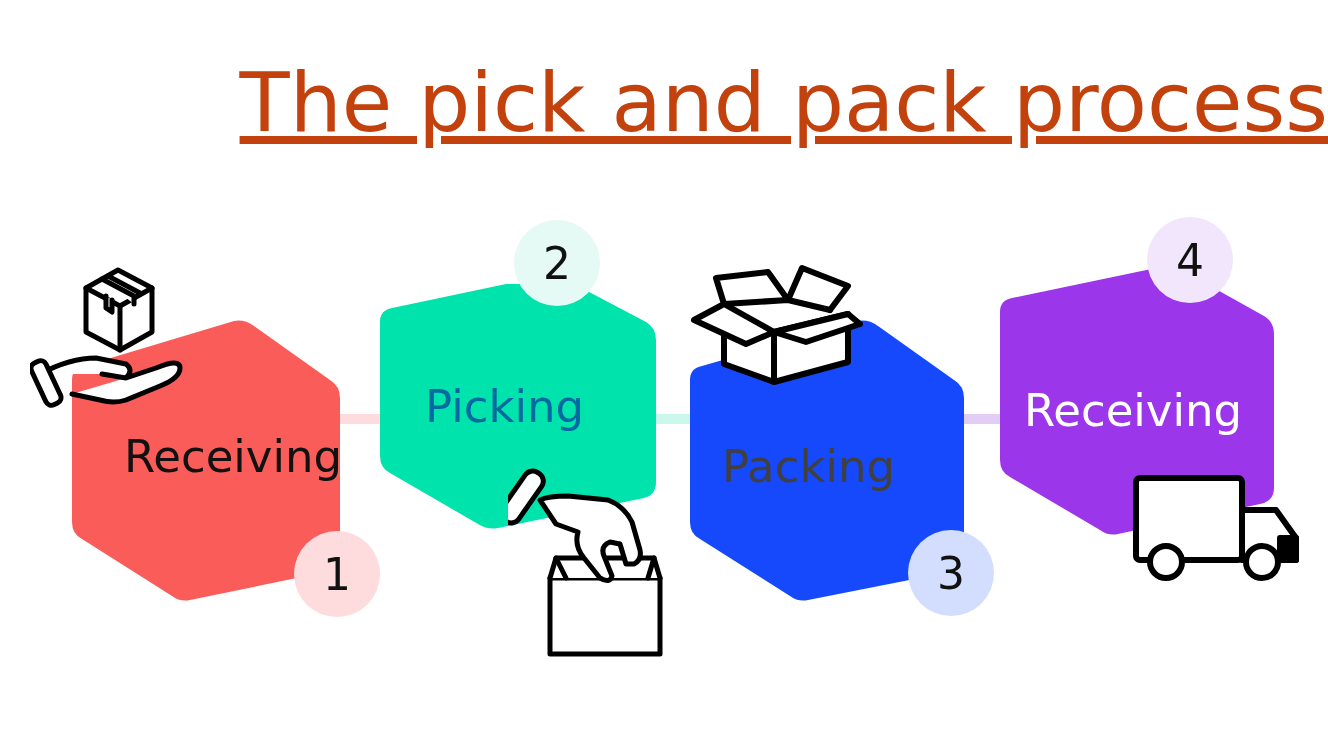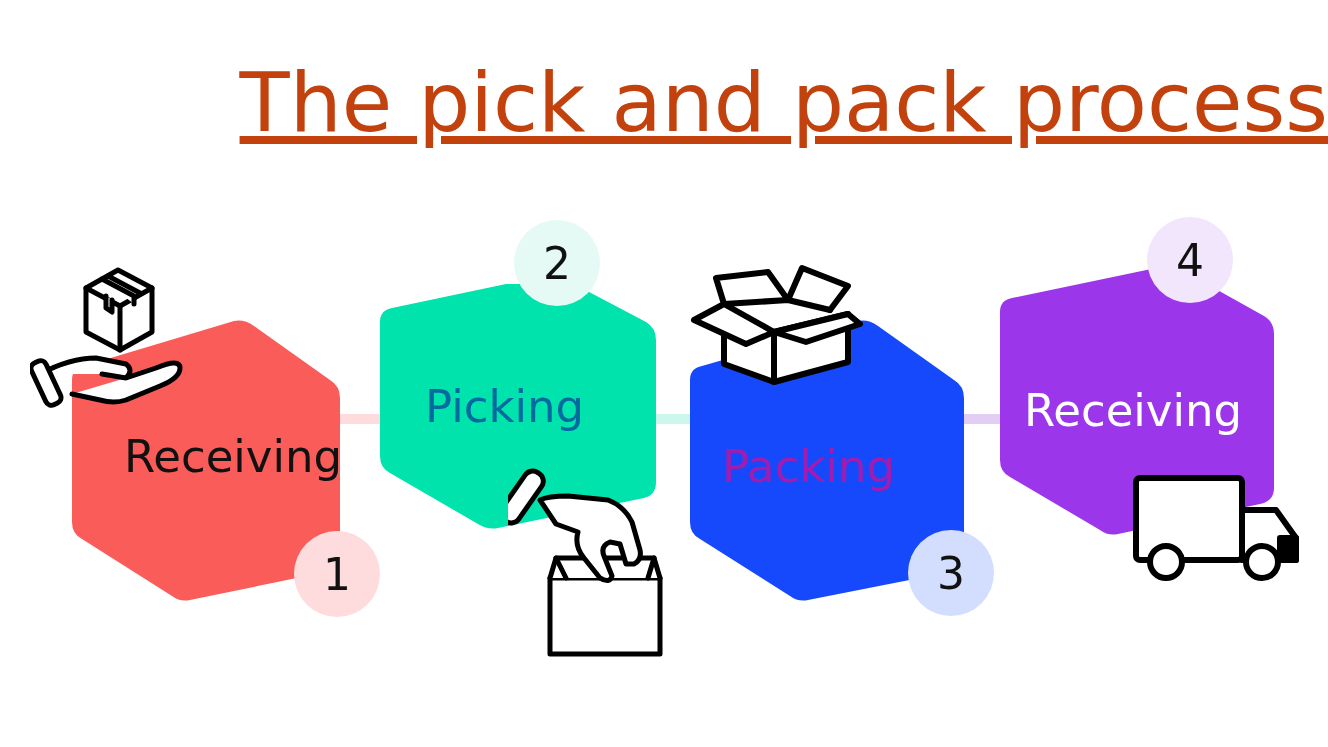"Packing" div.label { color: #a21caf -> #404040 }
